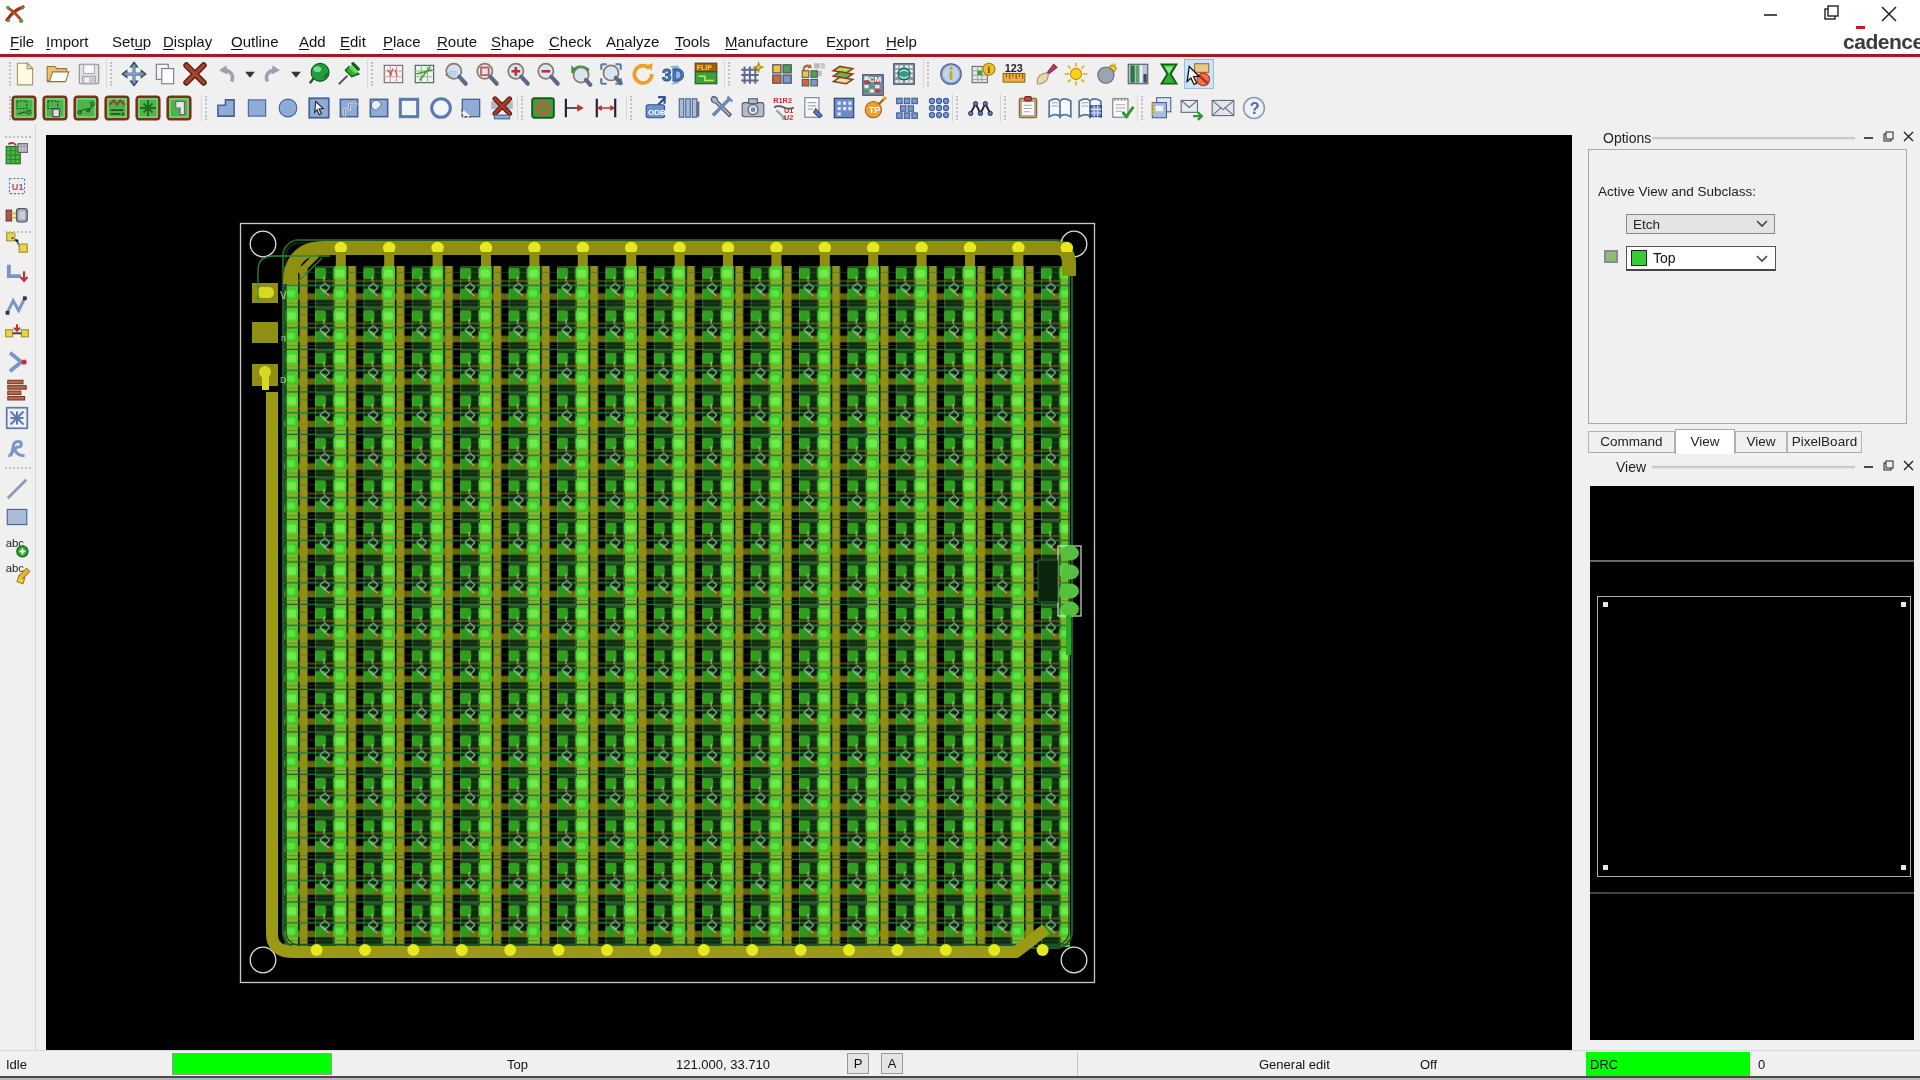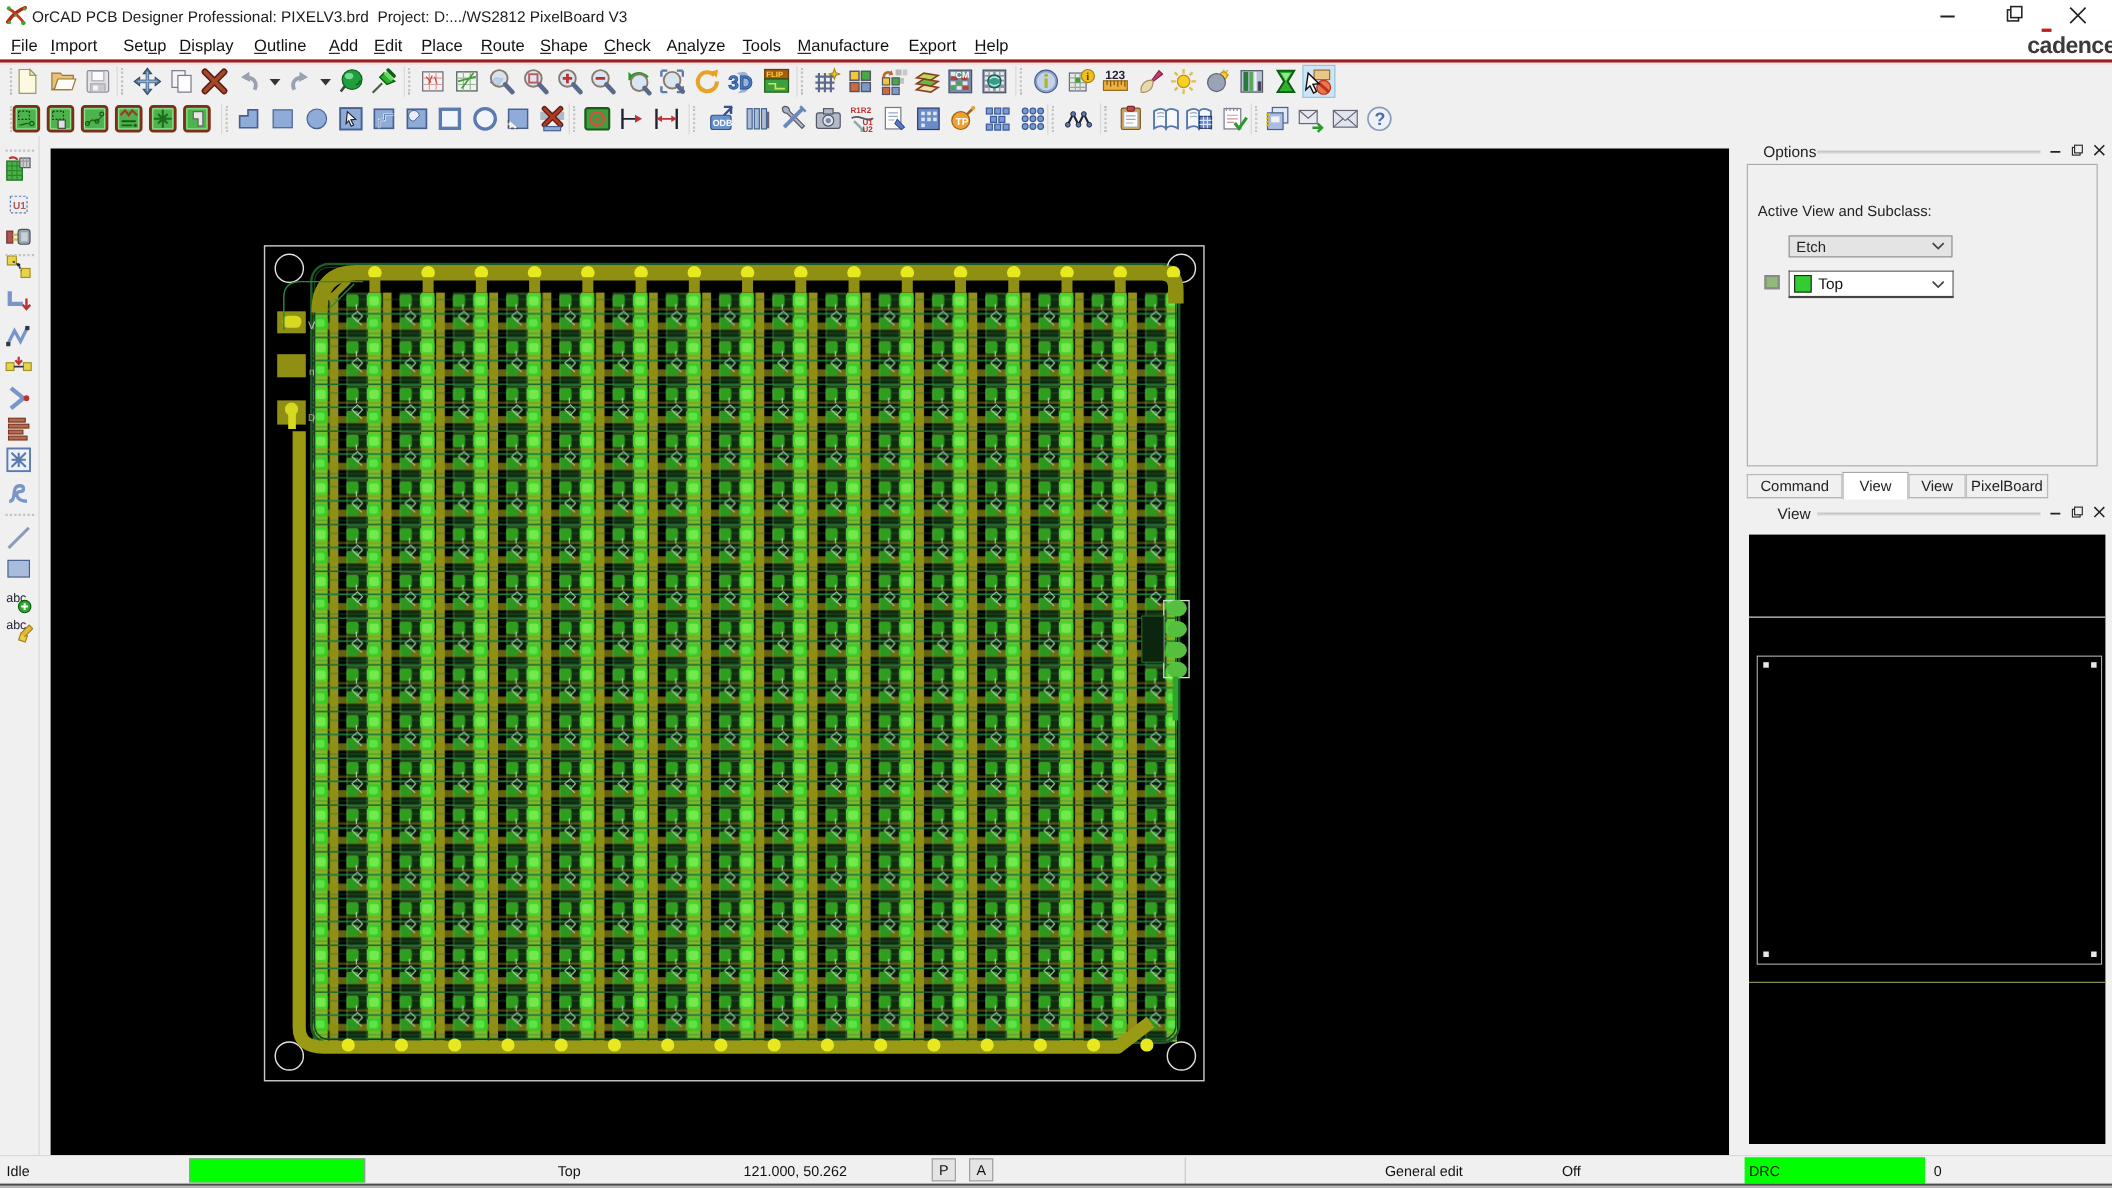"OrCAD PCB Designer Professional:" div.t { html: <div>OrCAD PCB Designer Professional: PIXELV3.brd&nbsp; Project: D:.../WS2812 PixelBoard V3</div> -> none }
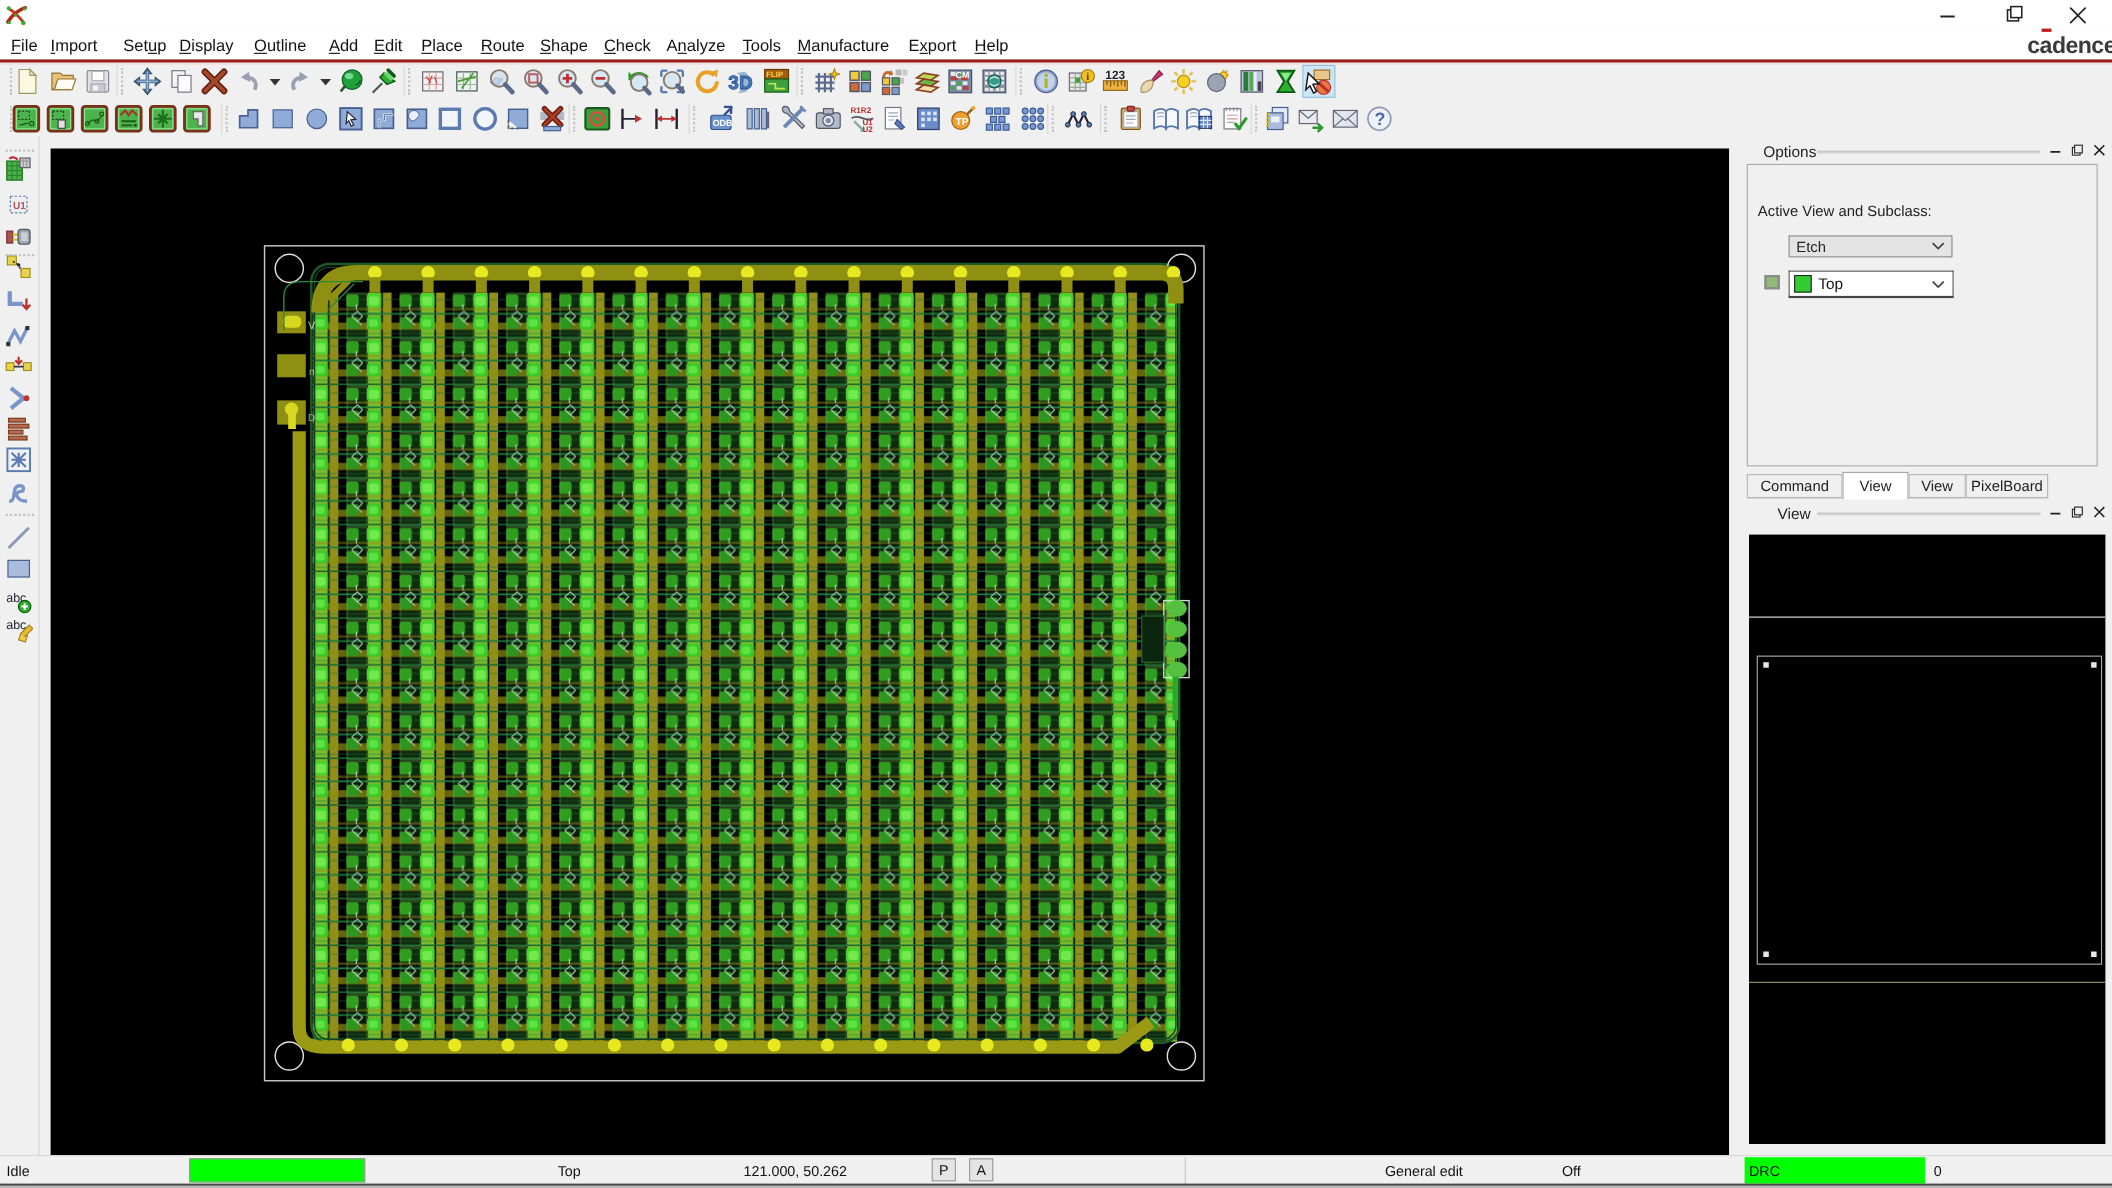"CM" div.ic { top: 61.0px -> 72px }
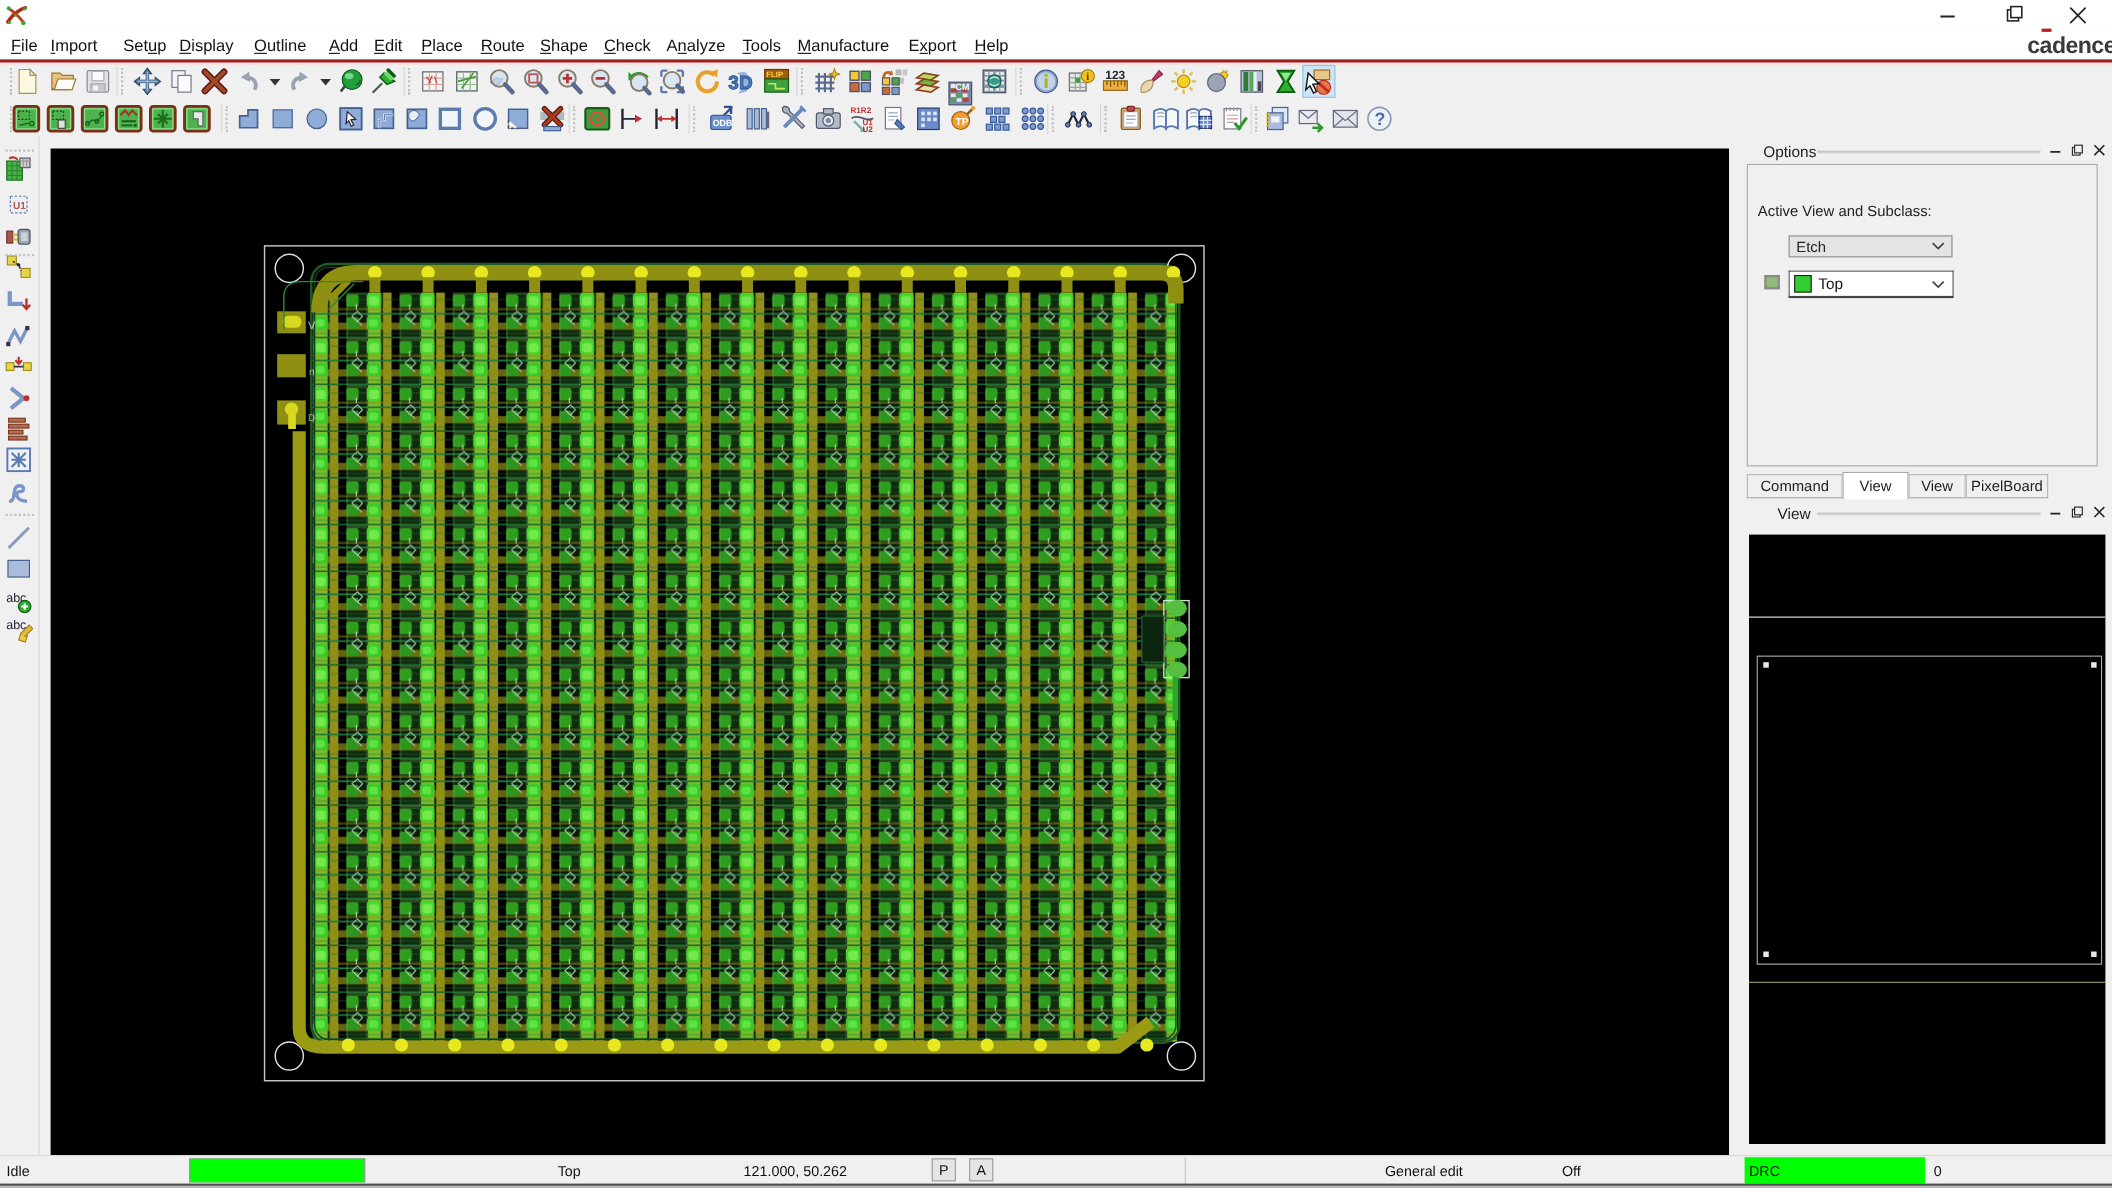"121.000, 50.262" div.t { text: 50.262 -> 33.710 }
